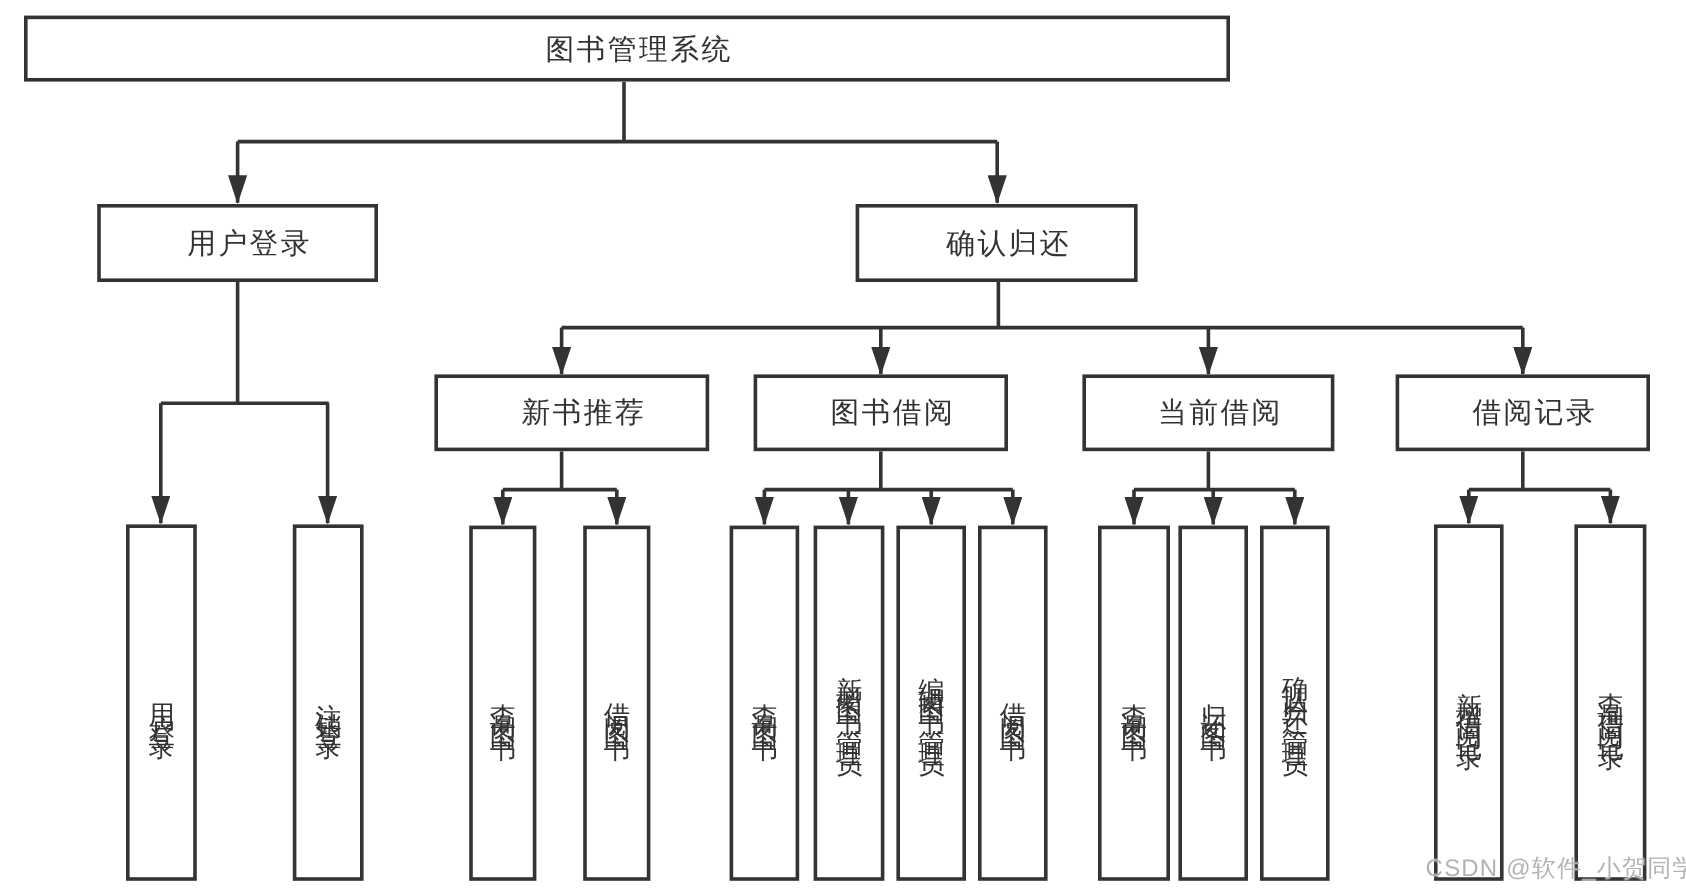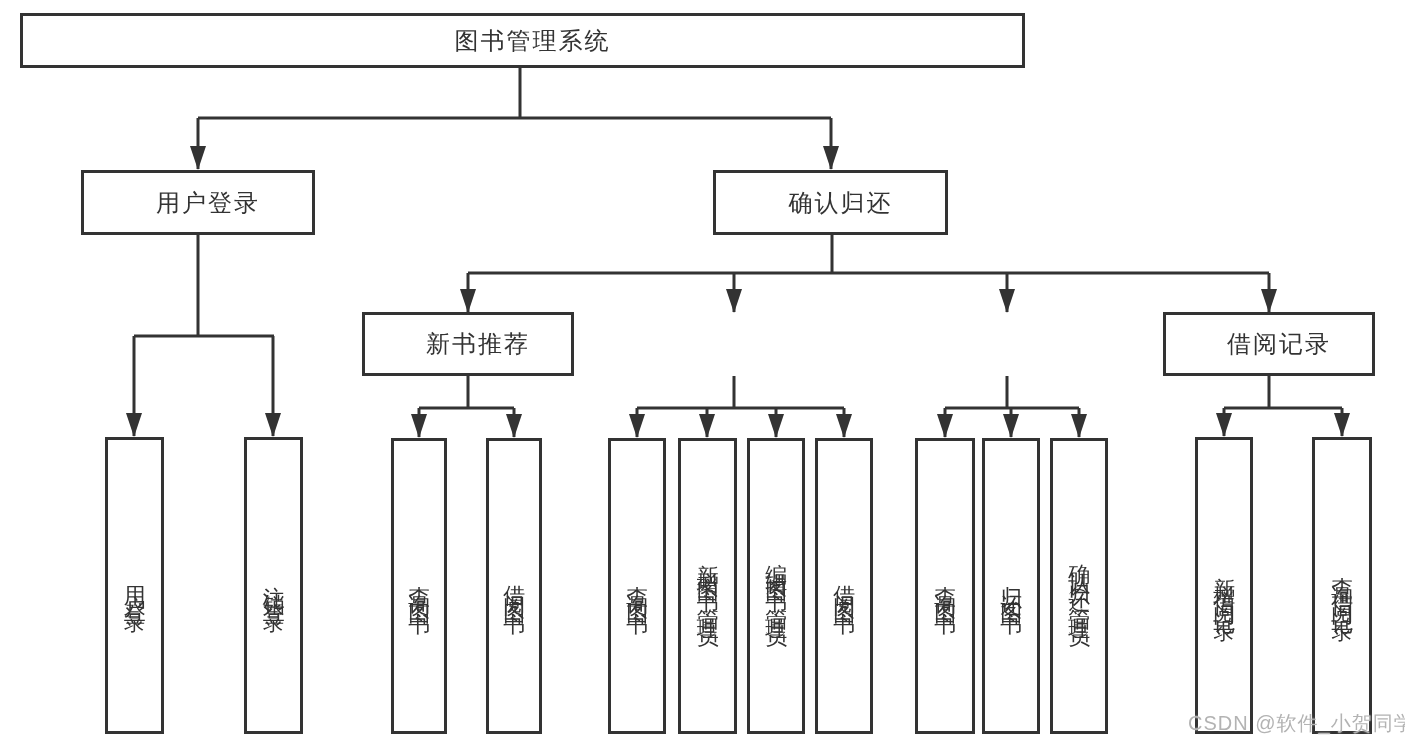"新书推荐" div.box { width: 212px -> 229px }
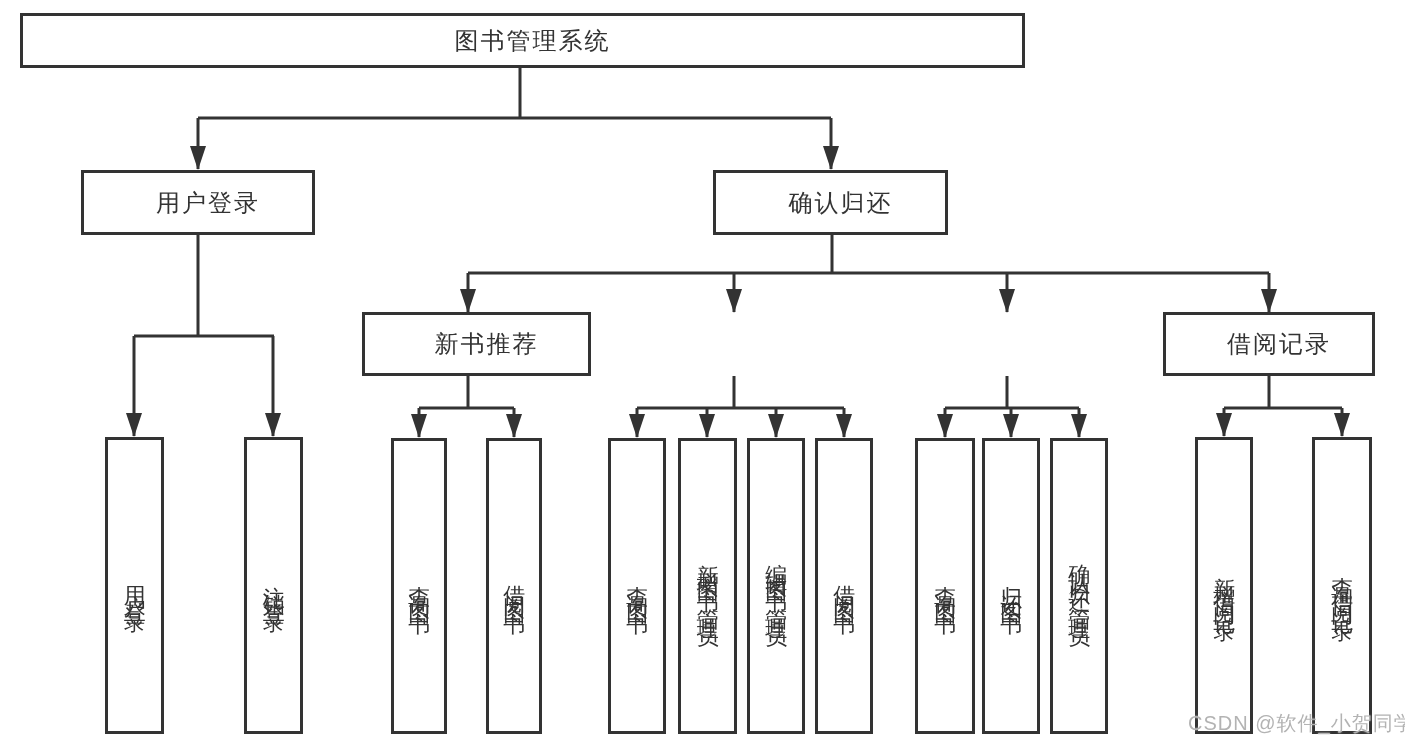"图书借阅" div.box { html: none -> <div>图书借阅</div> }
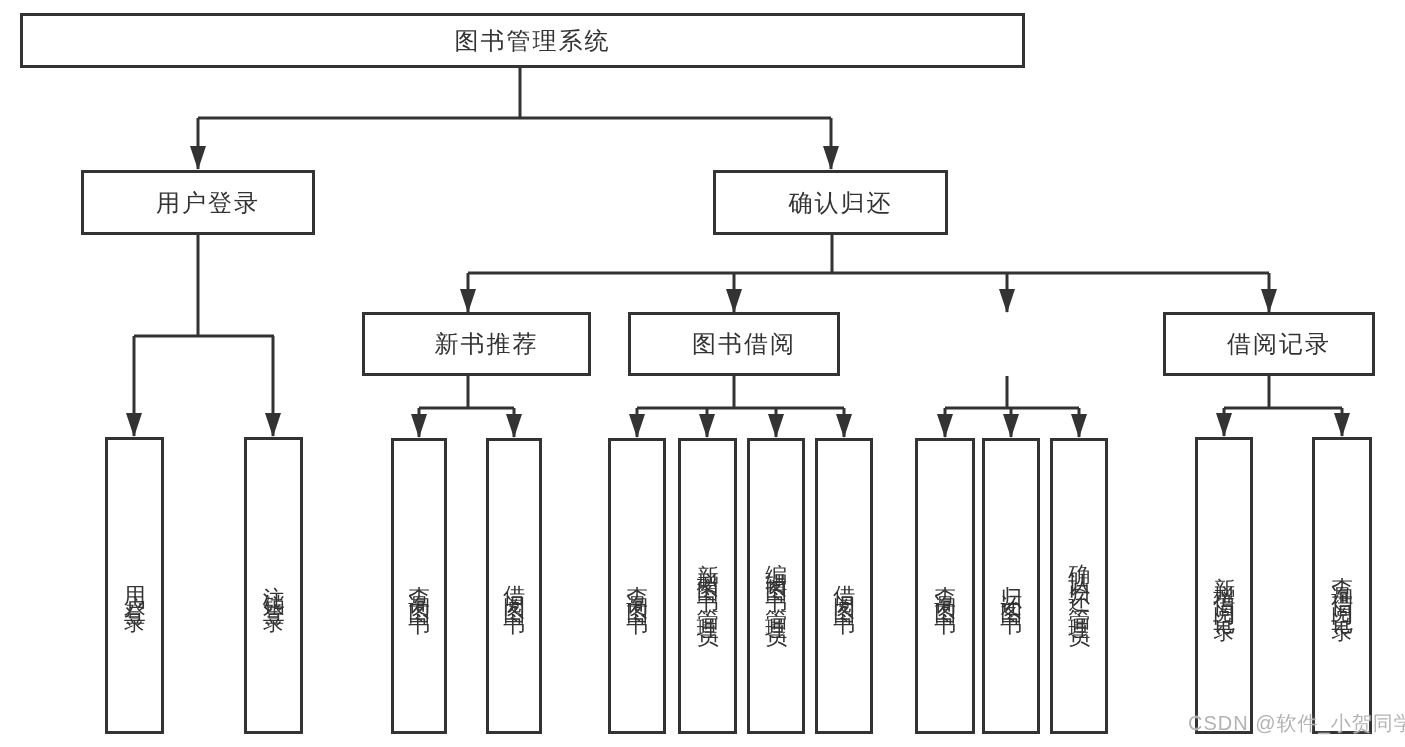"当前借阅" div.box { html: none -> <div>当前借阅</div> }
